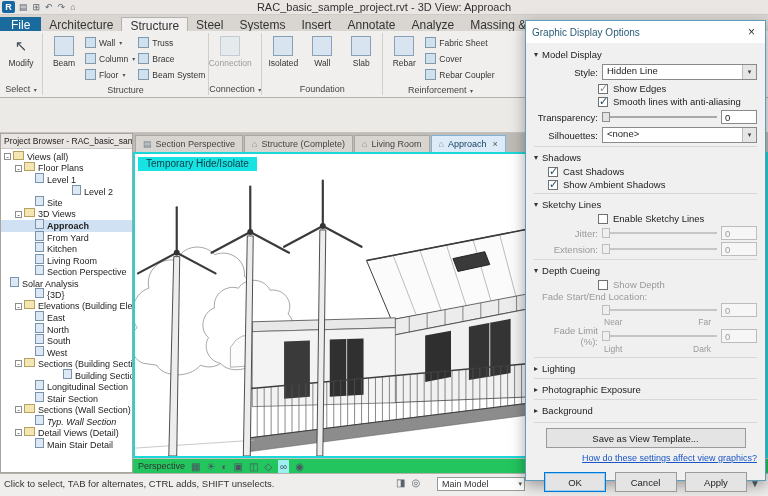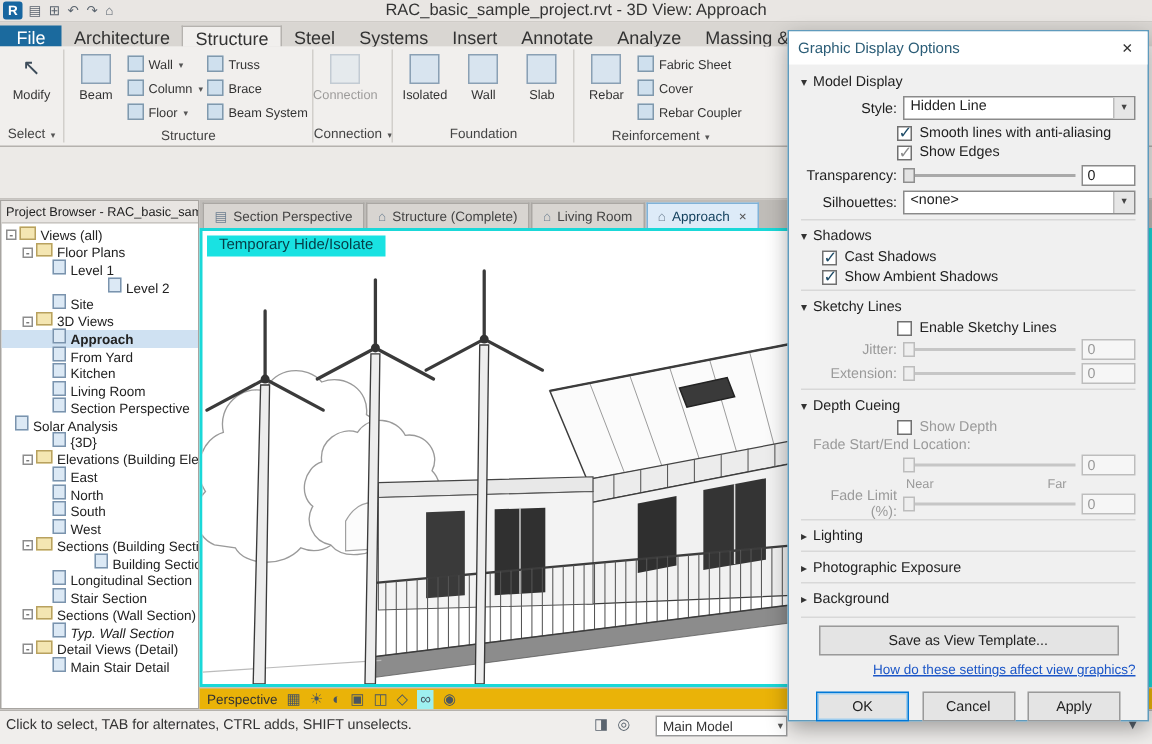"Smooth lines with anti-aliasing" div.cbrow { order: before "Show Edges" -> after "Show Edges" }
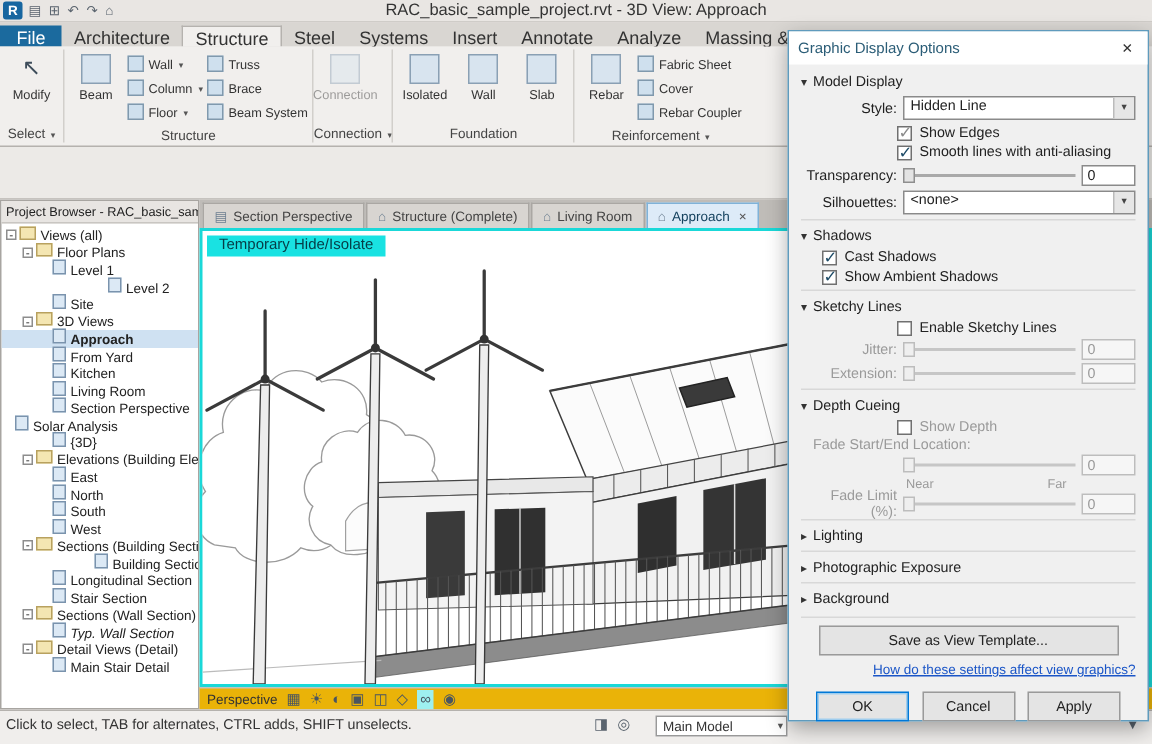"Light" div.minmax { html: none -> <div> <span>Light</span> <span>Dark</span> </div> }
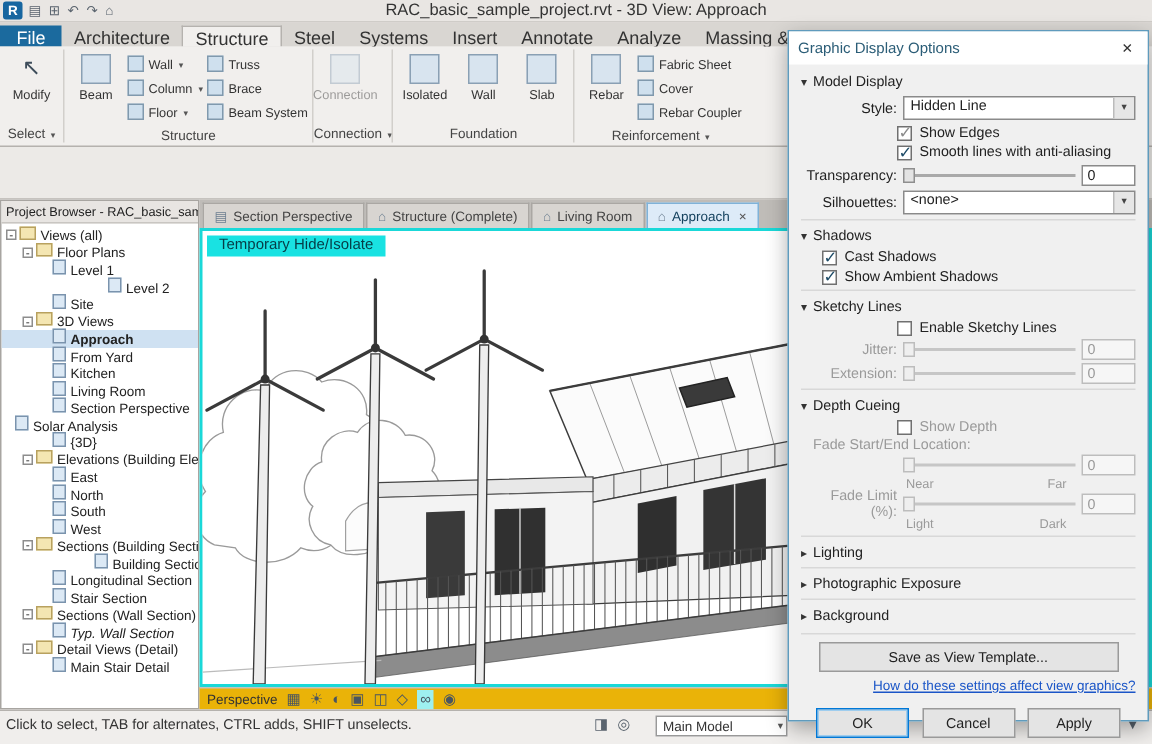"Perspective" .viewcontrols { background: #eab308 -> #22c55e }
